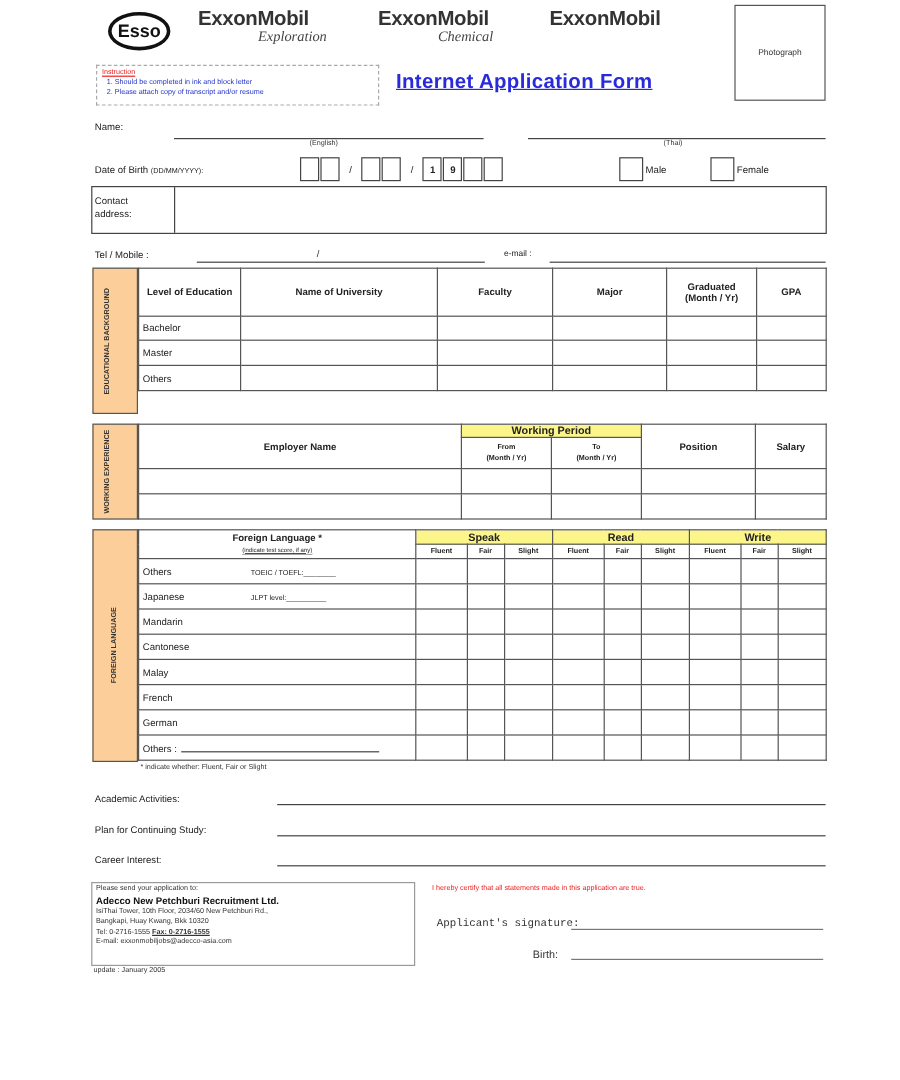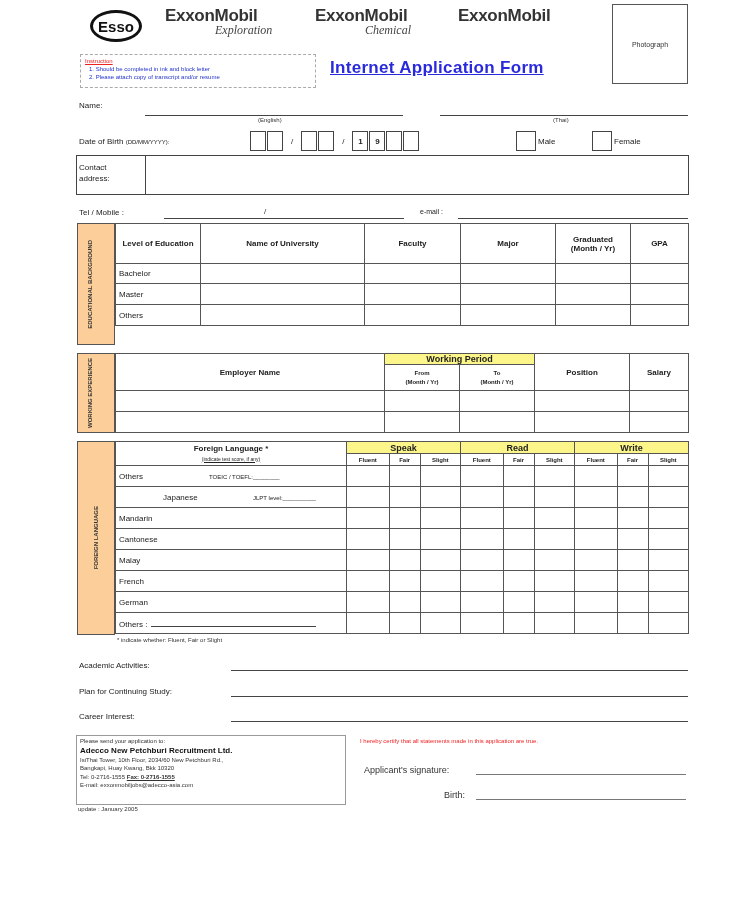"Japanese" span { margin-left: 44px -> none }
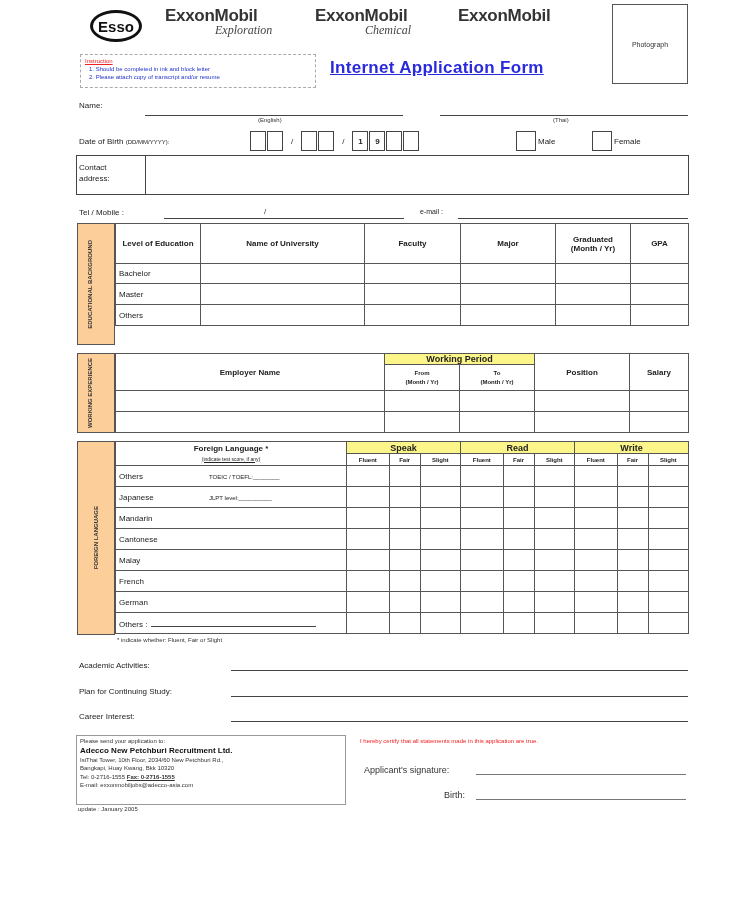"Applicant's signature:" div.abs { font-family: none -> Liberation Mono, monospace }
